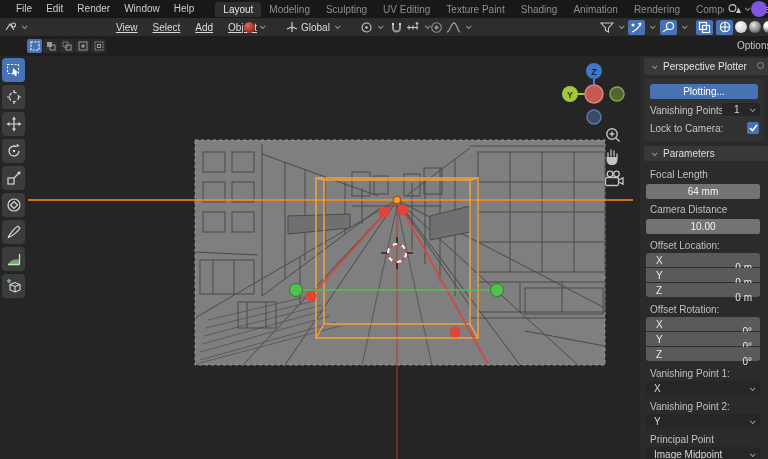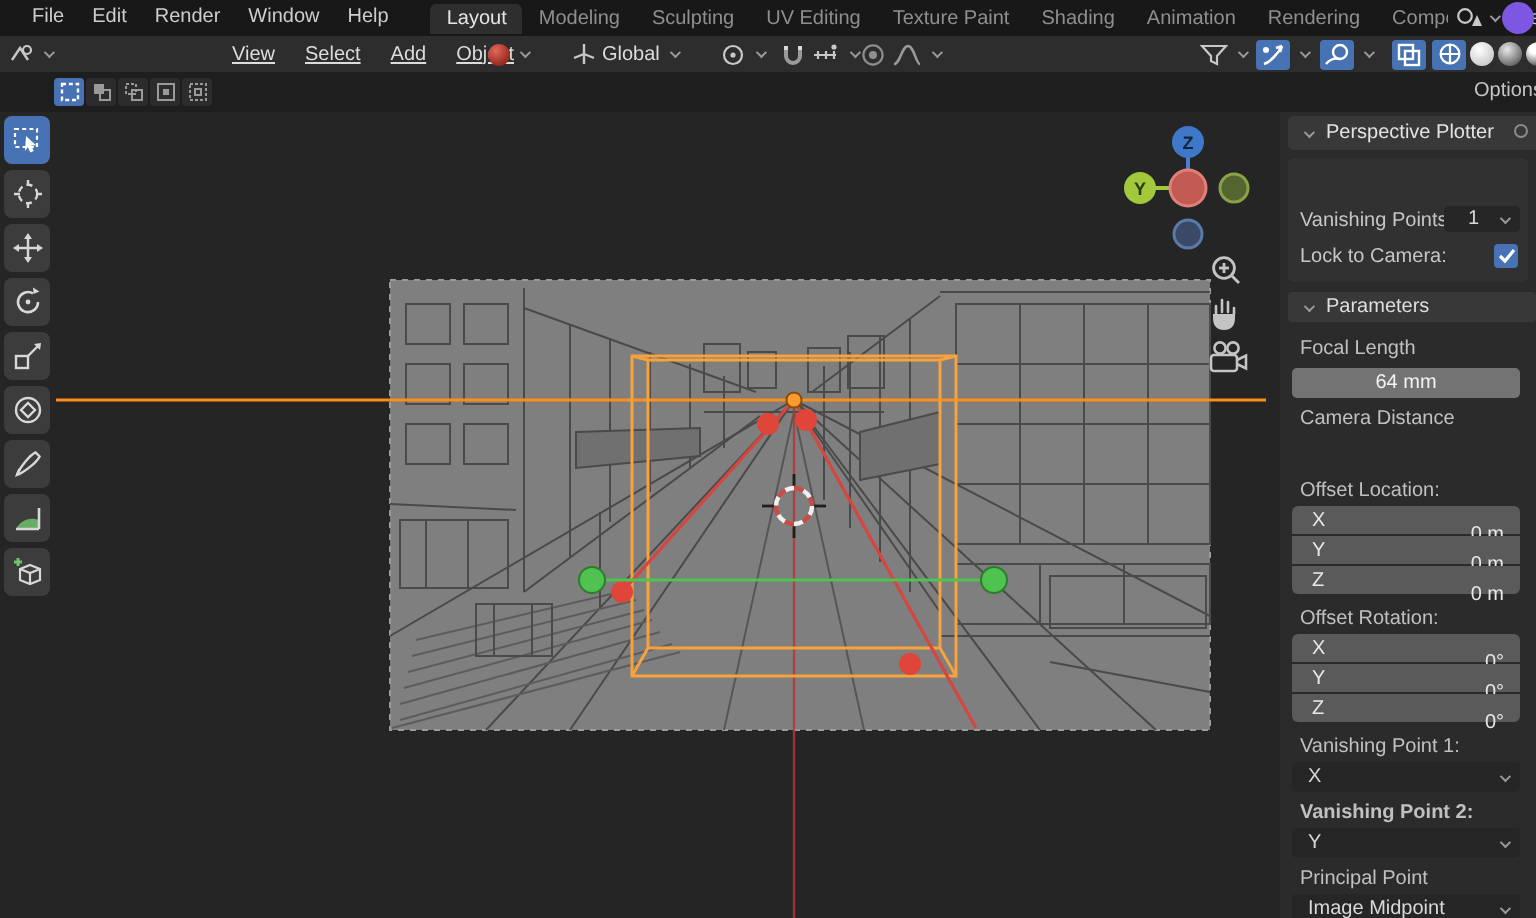"Plotting..." div.btn-plot { html: none -> <div>Plotting...</div> }
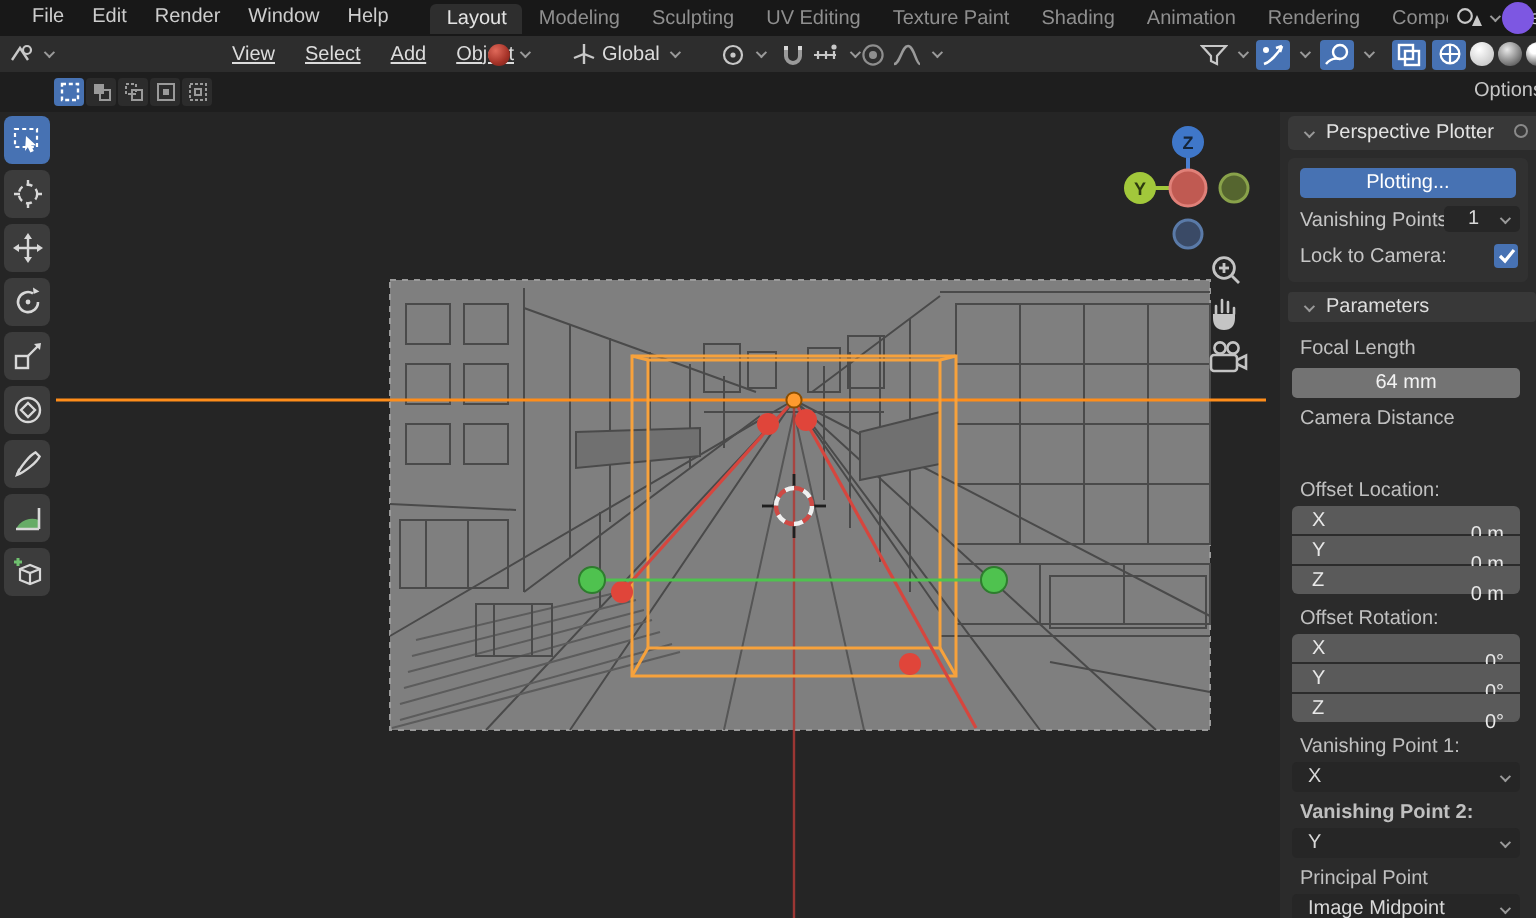"10.00" div.field { html: none -> <div>10.00</div> }
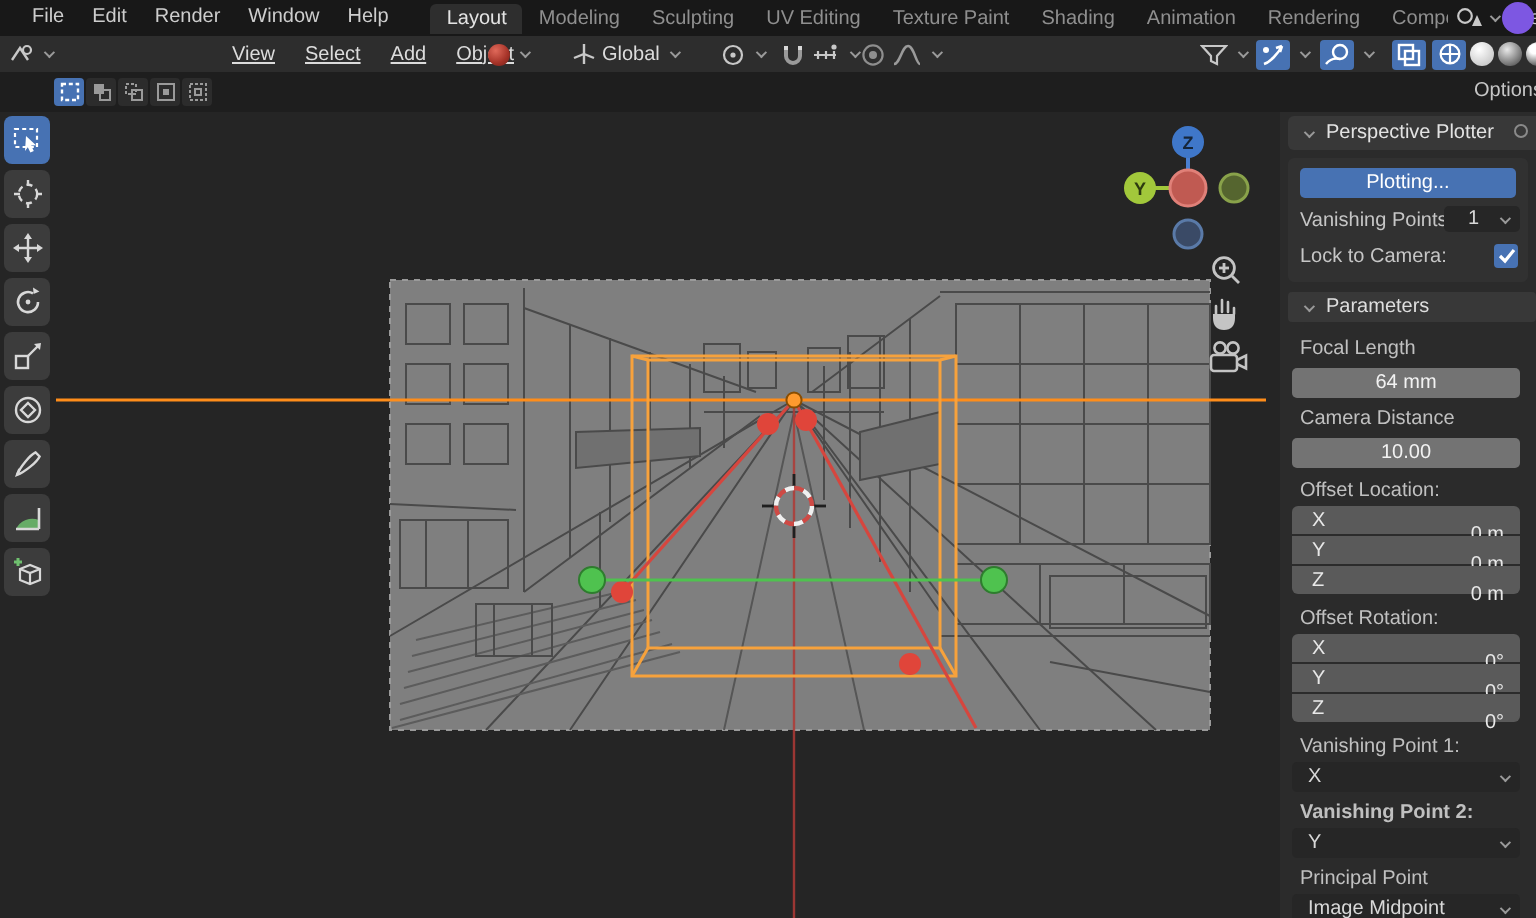"Vanishing Point 2:" div.plabel { font-weight: bold -> none }
